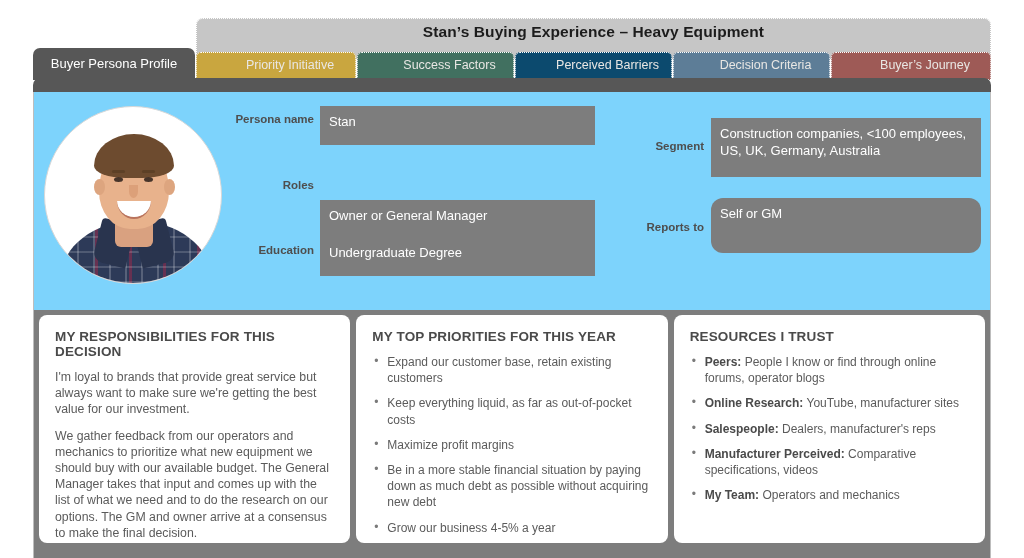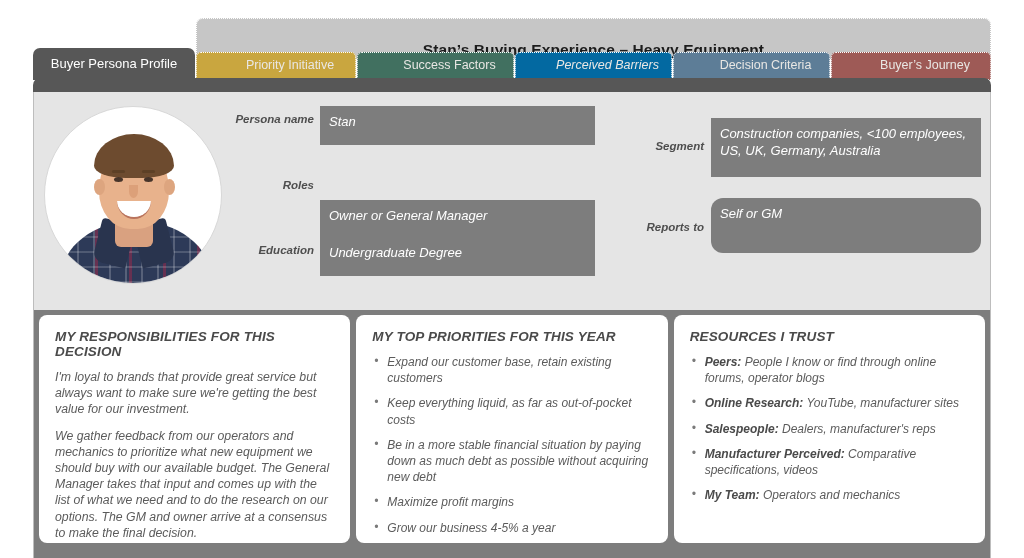"Stan’s Buying Experience – Heavy" .title-plate-text { top: 22px -> 4px }
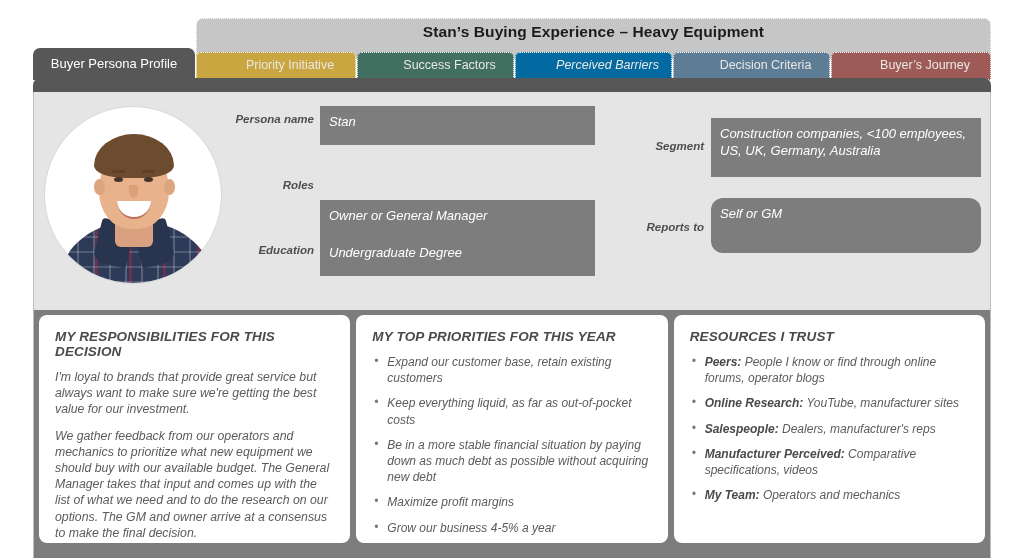"Perceived Barriers" div.tab { background: #0369a1 -> #0c4a6e; font-style: italic -> none }
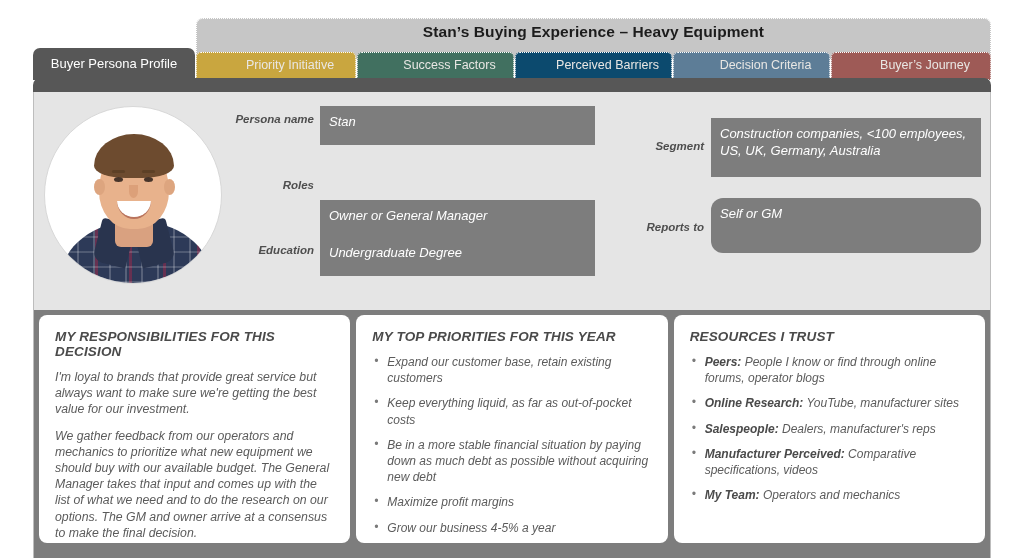"Persona name" .body-card { background: #e5e5e5 -> #7dd3fc; font-style: italic -> none }
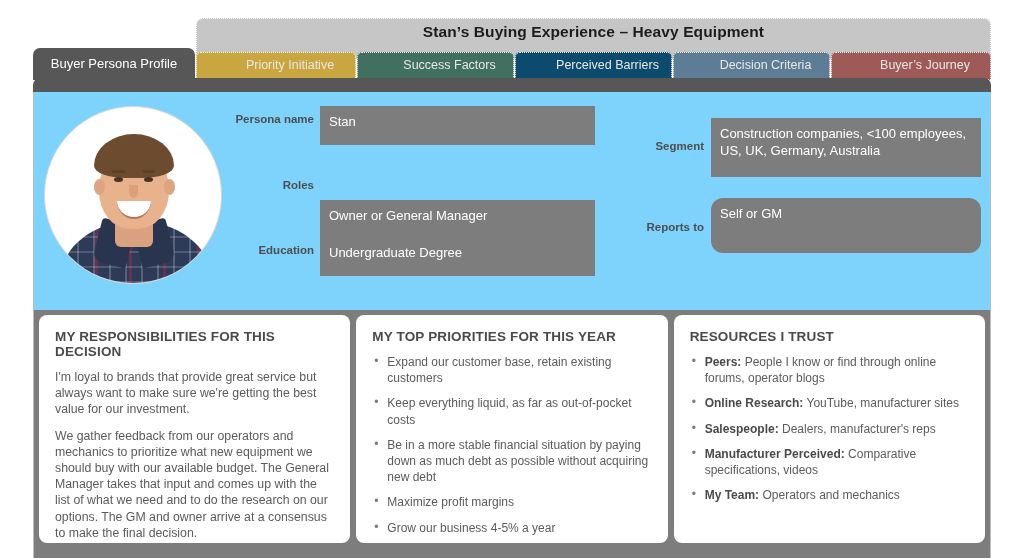"Be in a more stable" li { order: before "Maximize profit margins" -> after "Maximize profit margins" }
